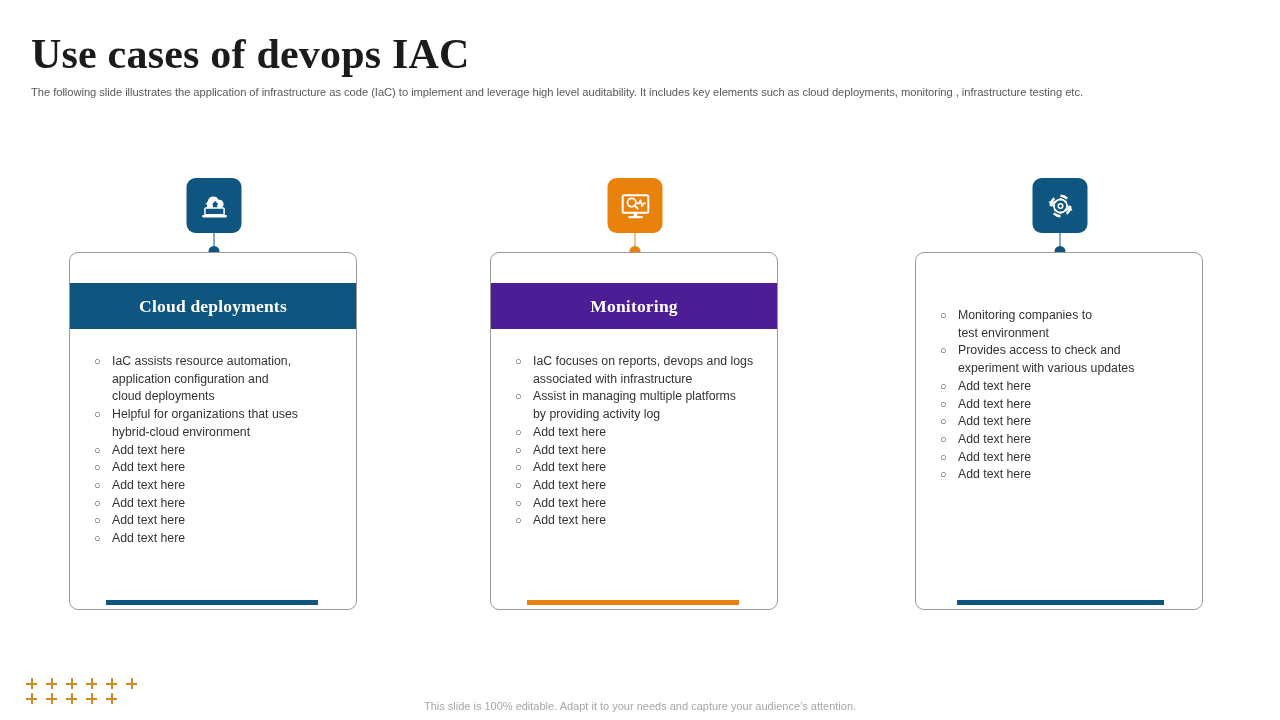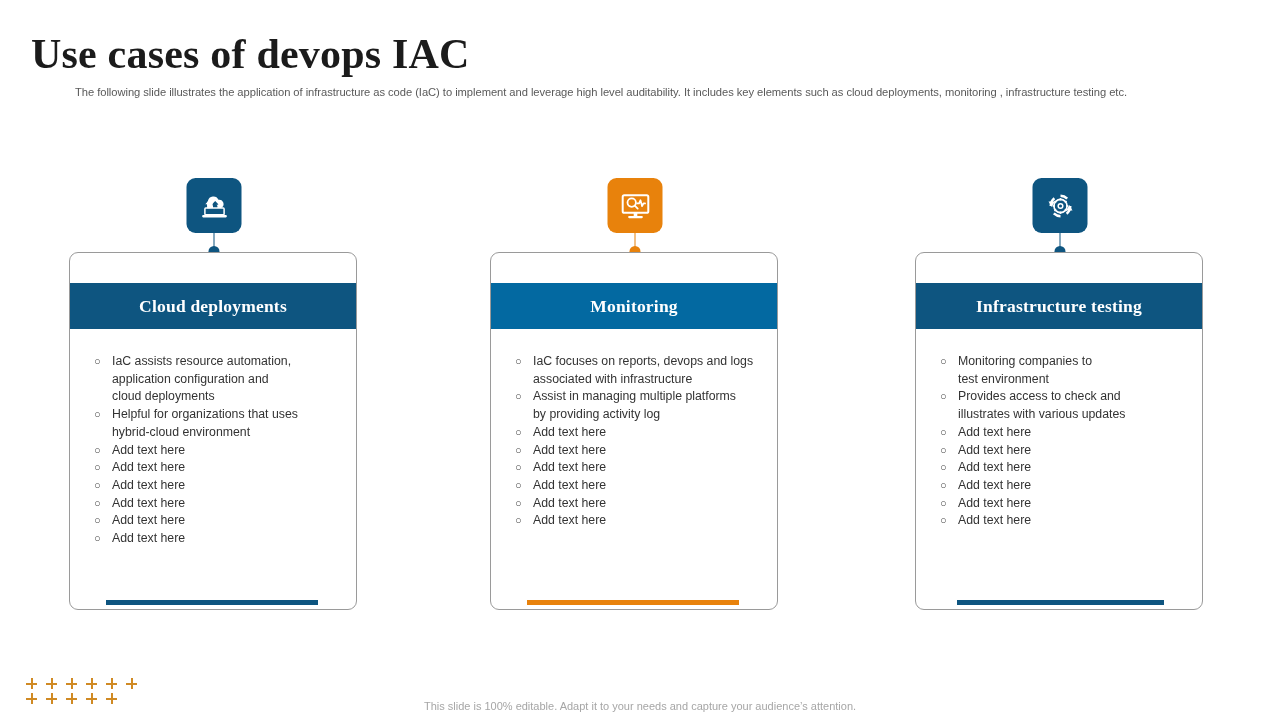"The following slide illustrates the" .slide-subtitle { margin-left: 44px -> none }
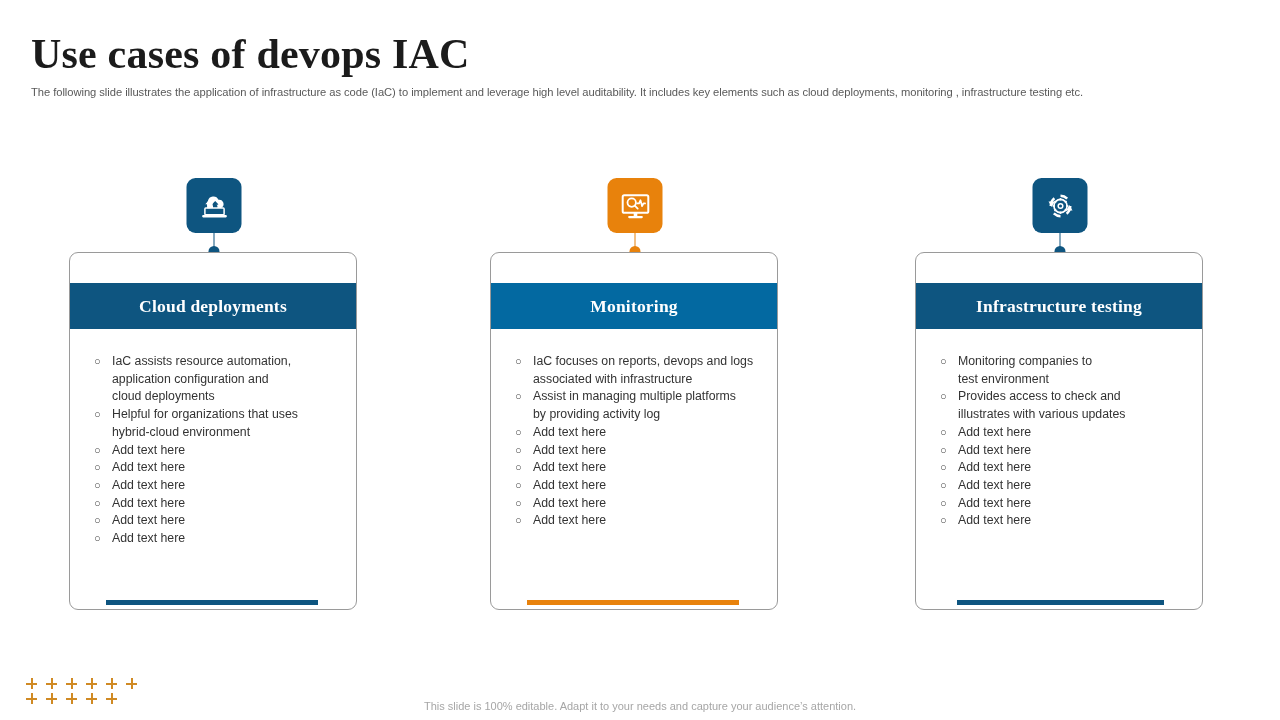"Monitoring" div.card-header { background: #0369a1 -> #4c1d95 }
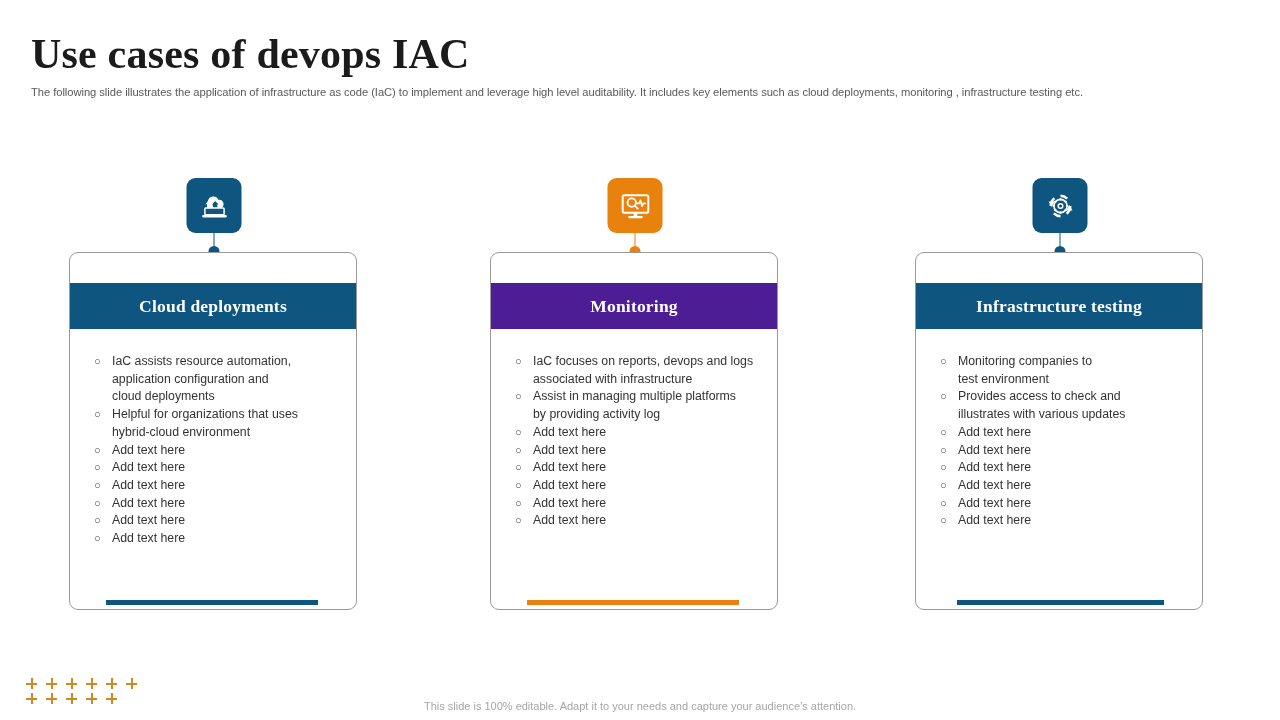"Infrastructure testing" div.card-header { html: <div> <span>Infrastructure testing</span> </div> -> none }
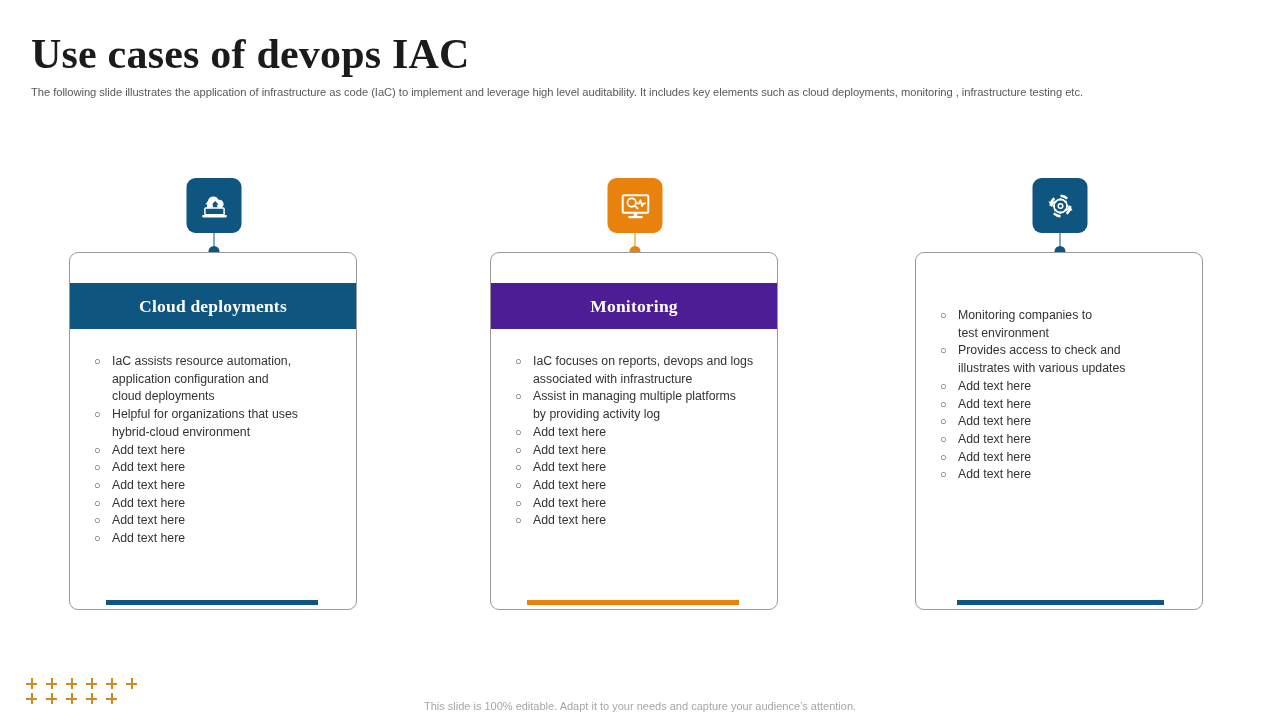"Provides access to check and" span.bullet-text { text: illustrates -> experiment }
